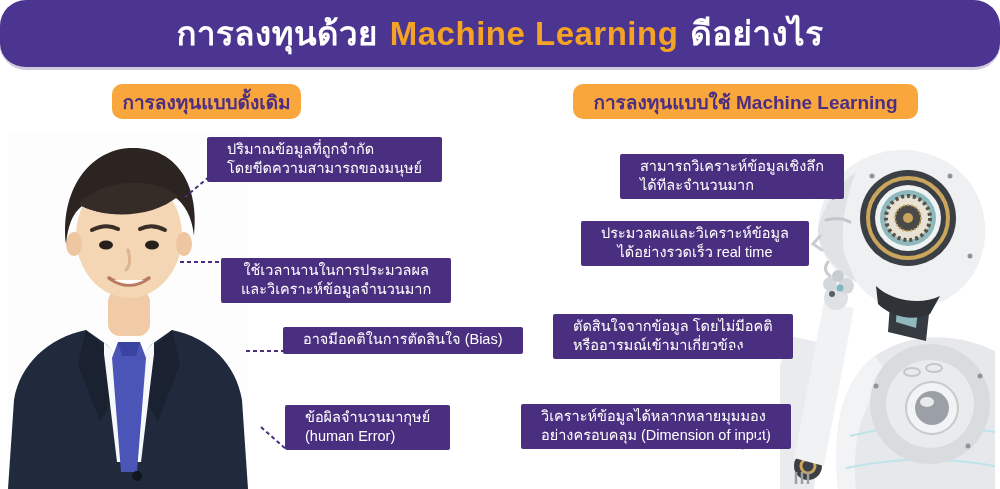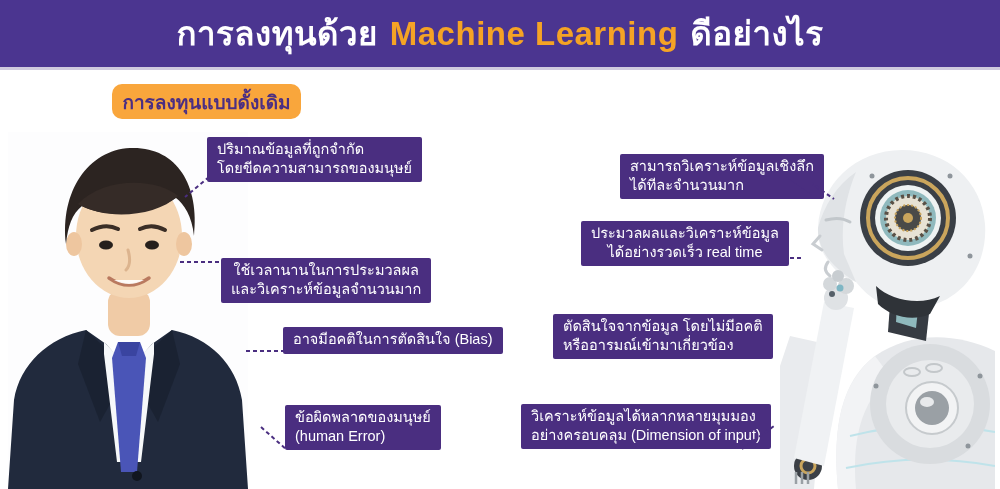"การลงทุนด้วย" .header { border-radius: none -> 26px }
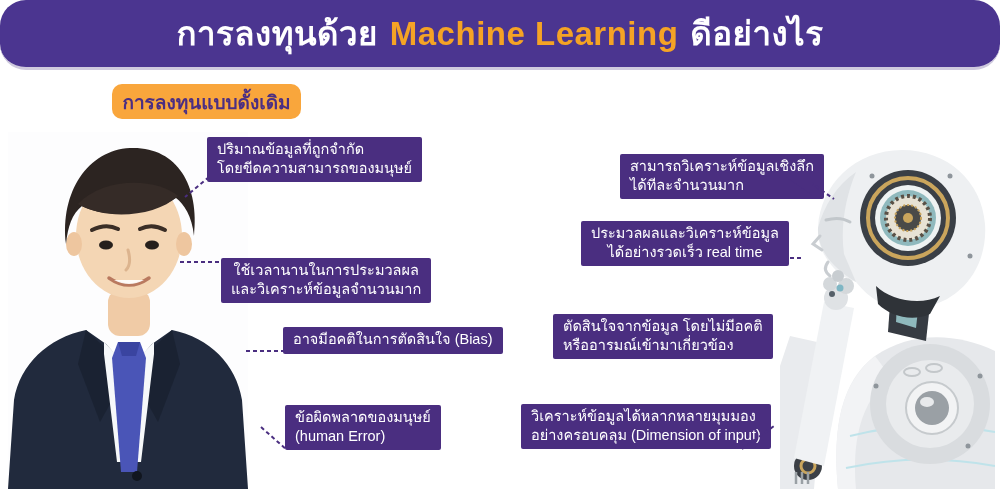"การลงทุนแบบใช้ Machine Learning" div.pill { html: none -> <div> <span>การลงทุนแบบใช้ Machine Learning</span> </div> }
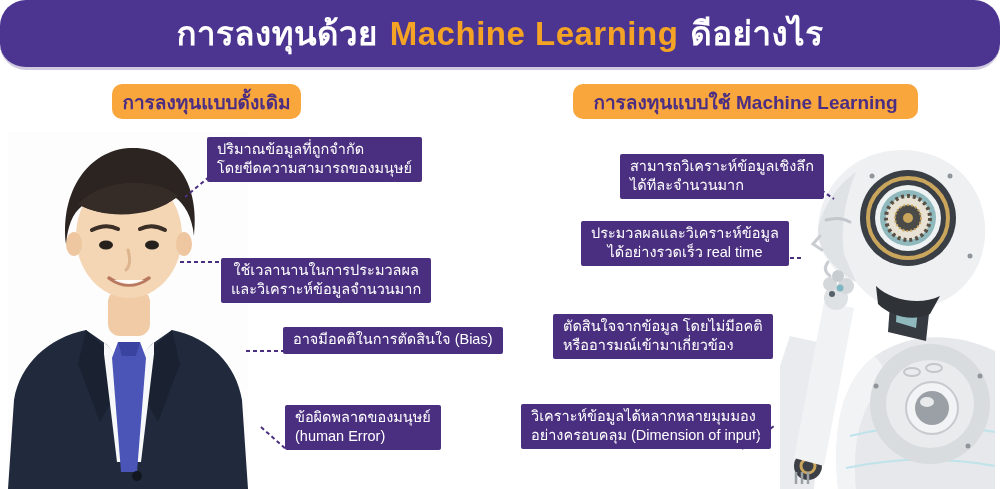"ปริมาณข้อมูลที่ถูกจำกัด" .co { padding: 3px 10px 5px -> 3px 20px 5px }
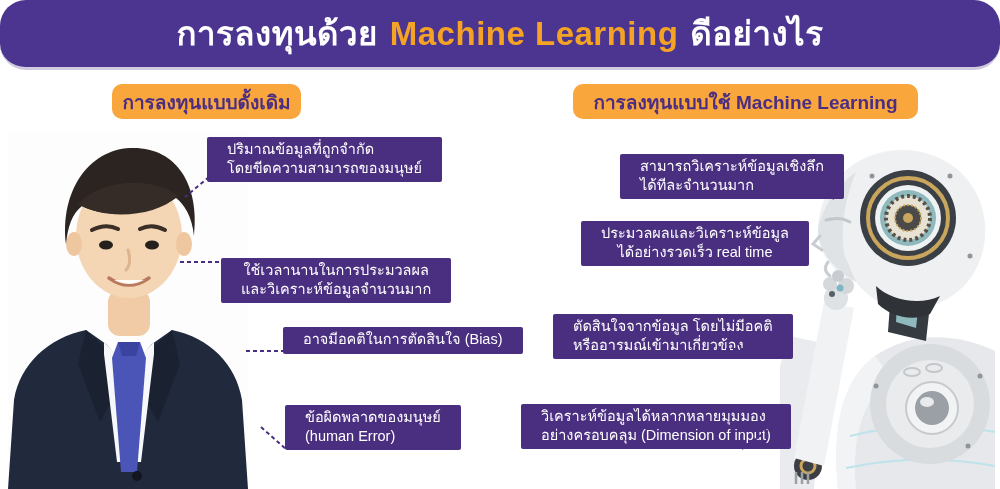"ข้อผิดพลาดของมนุษย์" div { text: ข้อผิดพลาดของมนุษย์ -> ข้อผิลจำนวนมากุษย์ }
